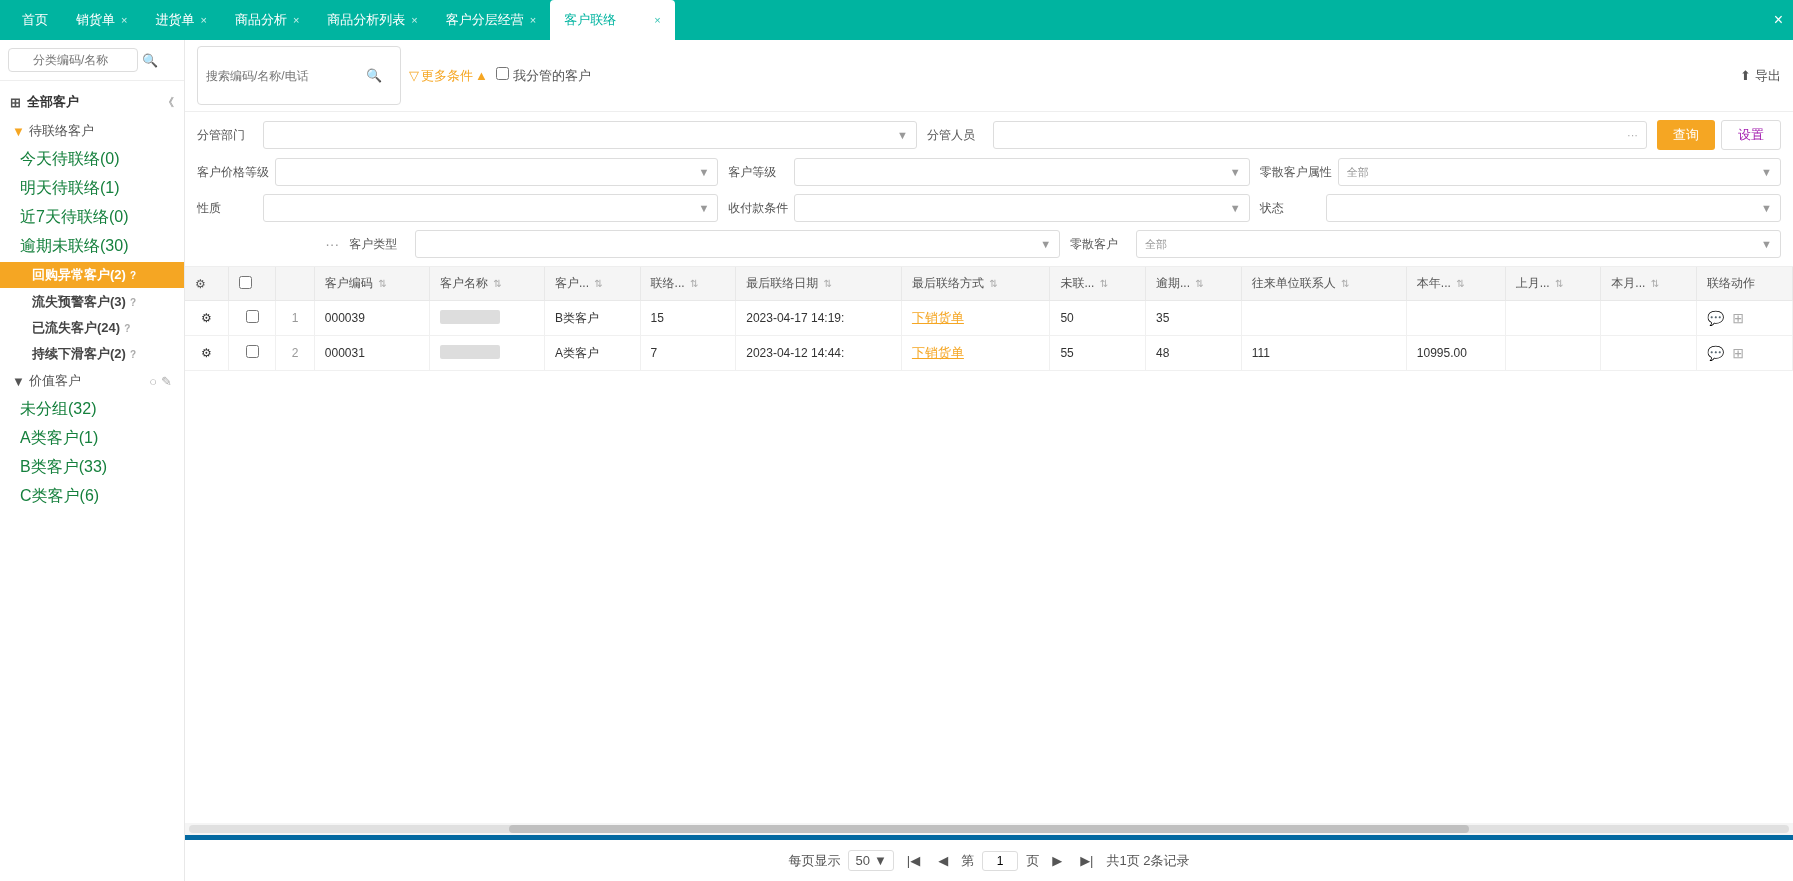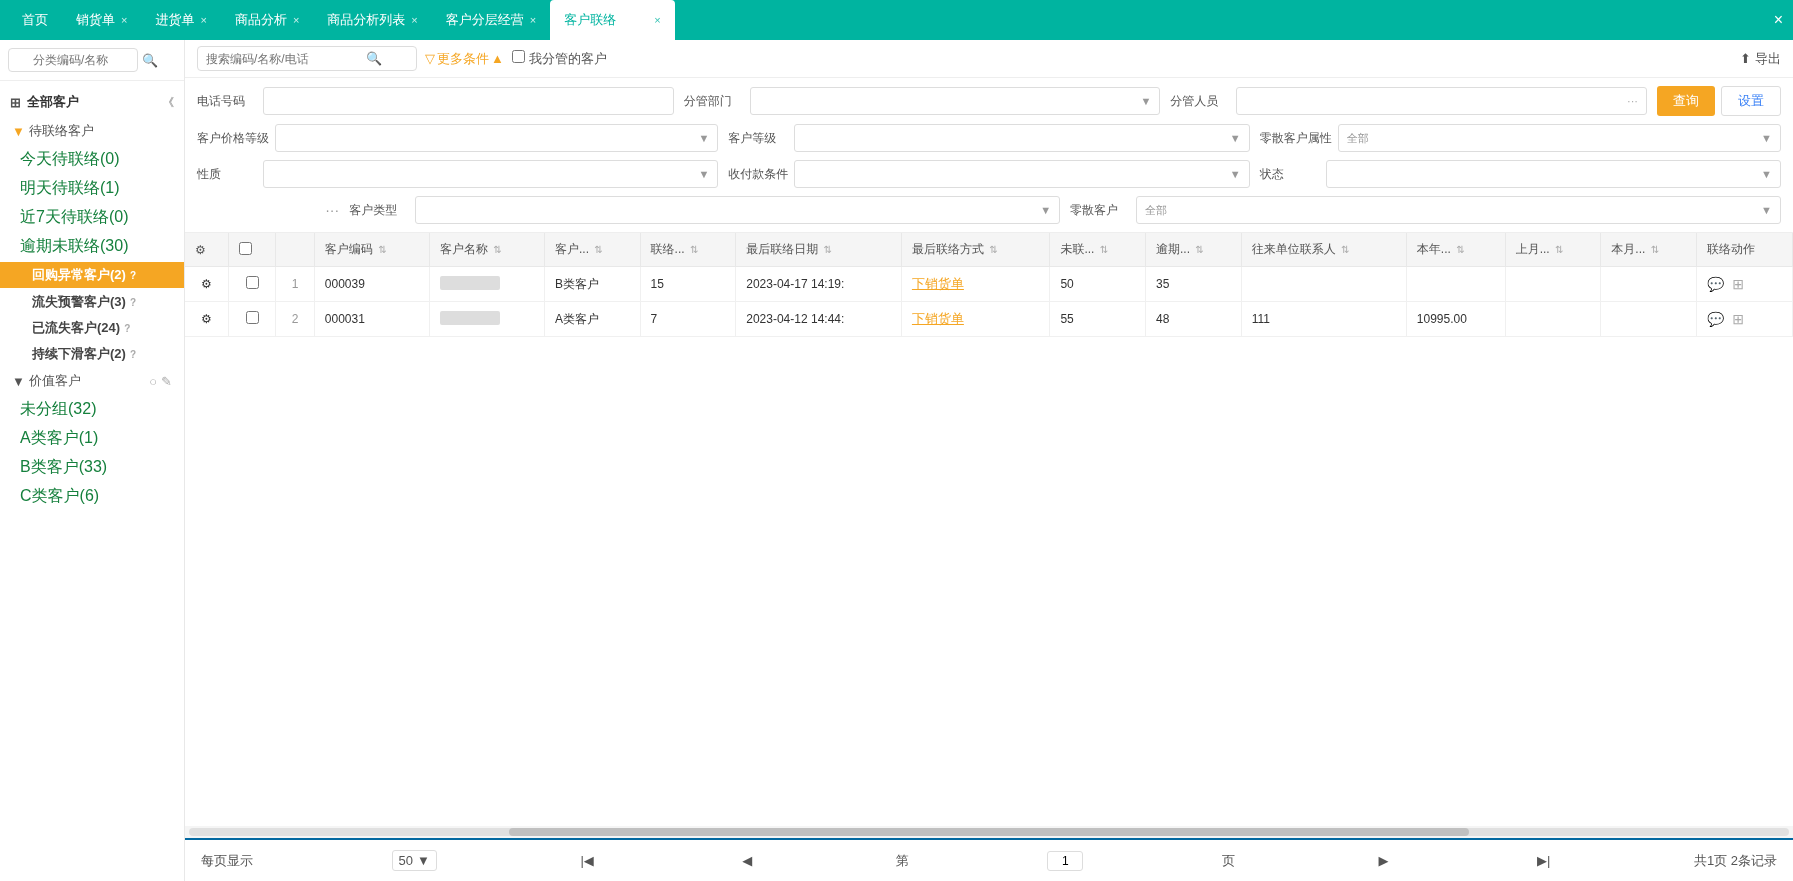"搜索编码/名称/电话" .search-input-wrap { padding: 4px 8px -> 21px 8px; width: 220px -> 204px }
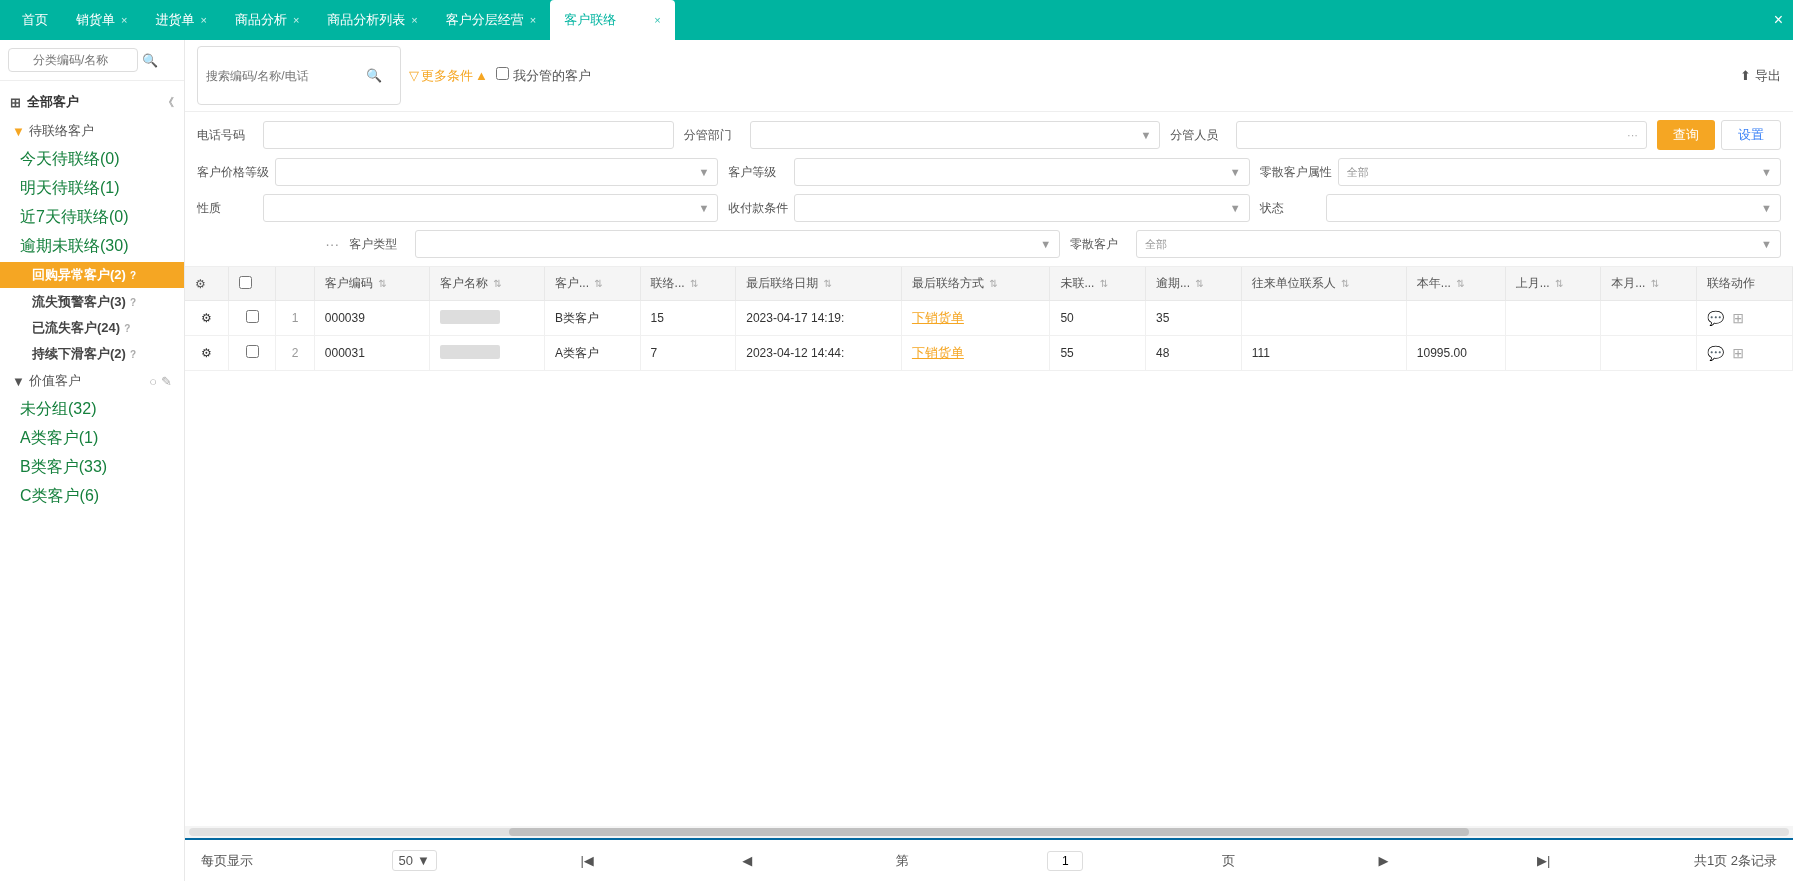"电话号码" div.filter-field { html: <div> <span>电话号码</span> <input> </div> -> none }
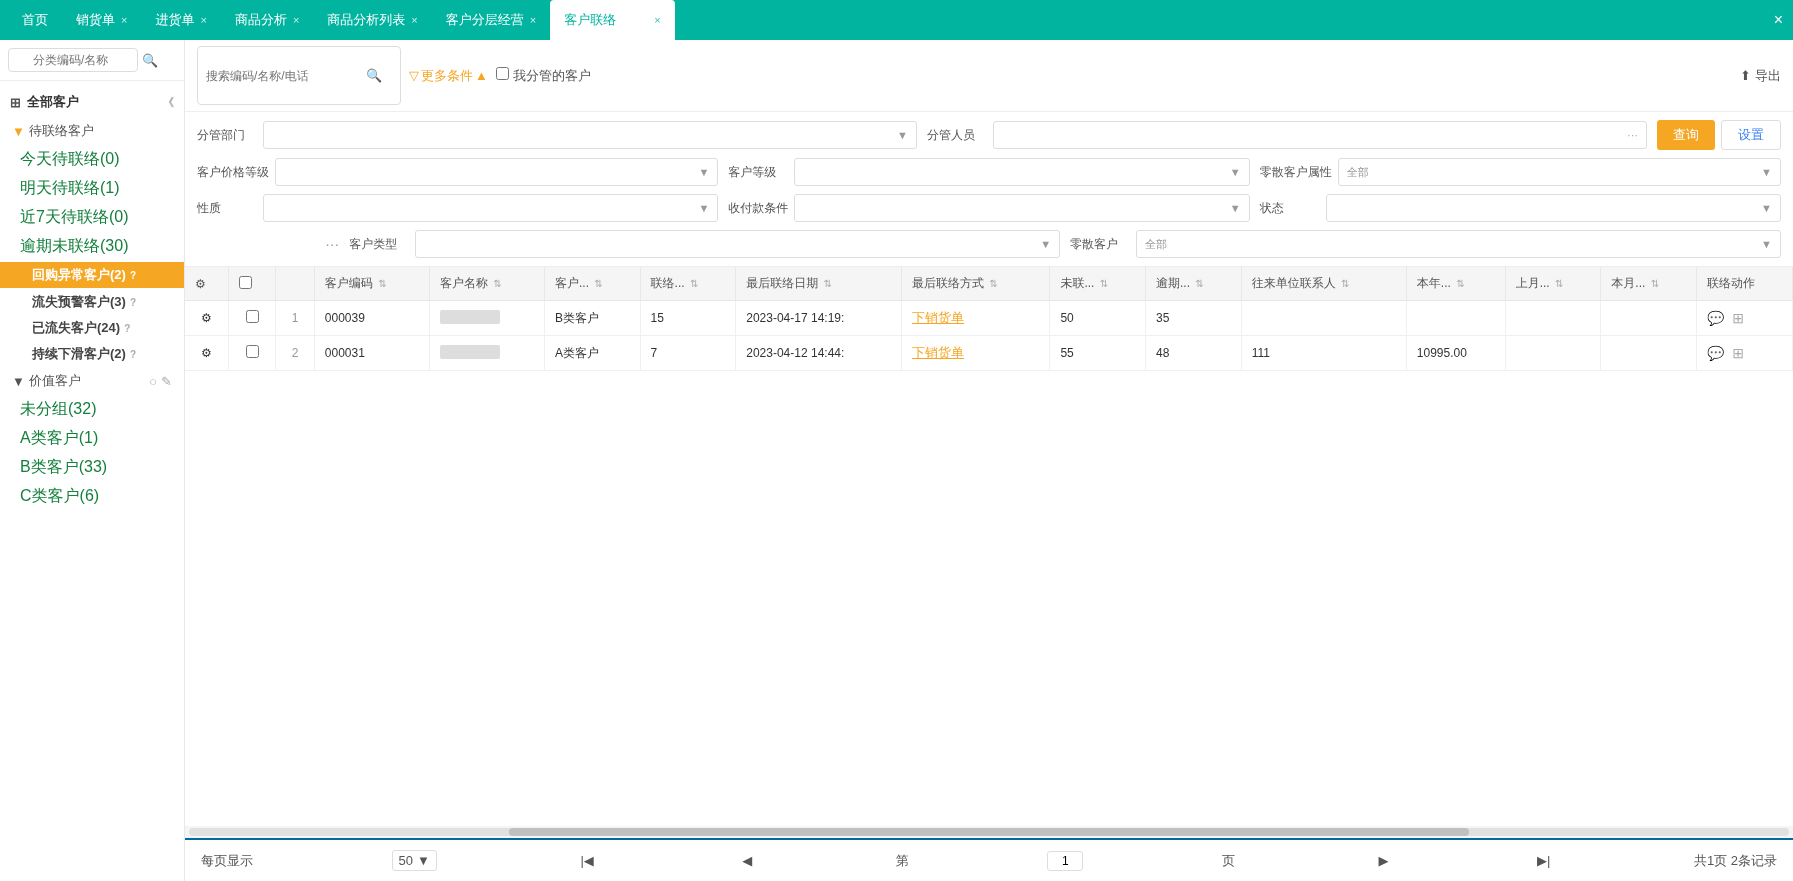"设置" .btn-settings { color: #3b82f6 -> #a21caf }
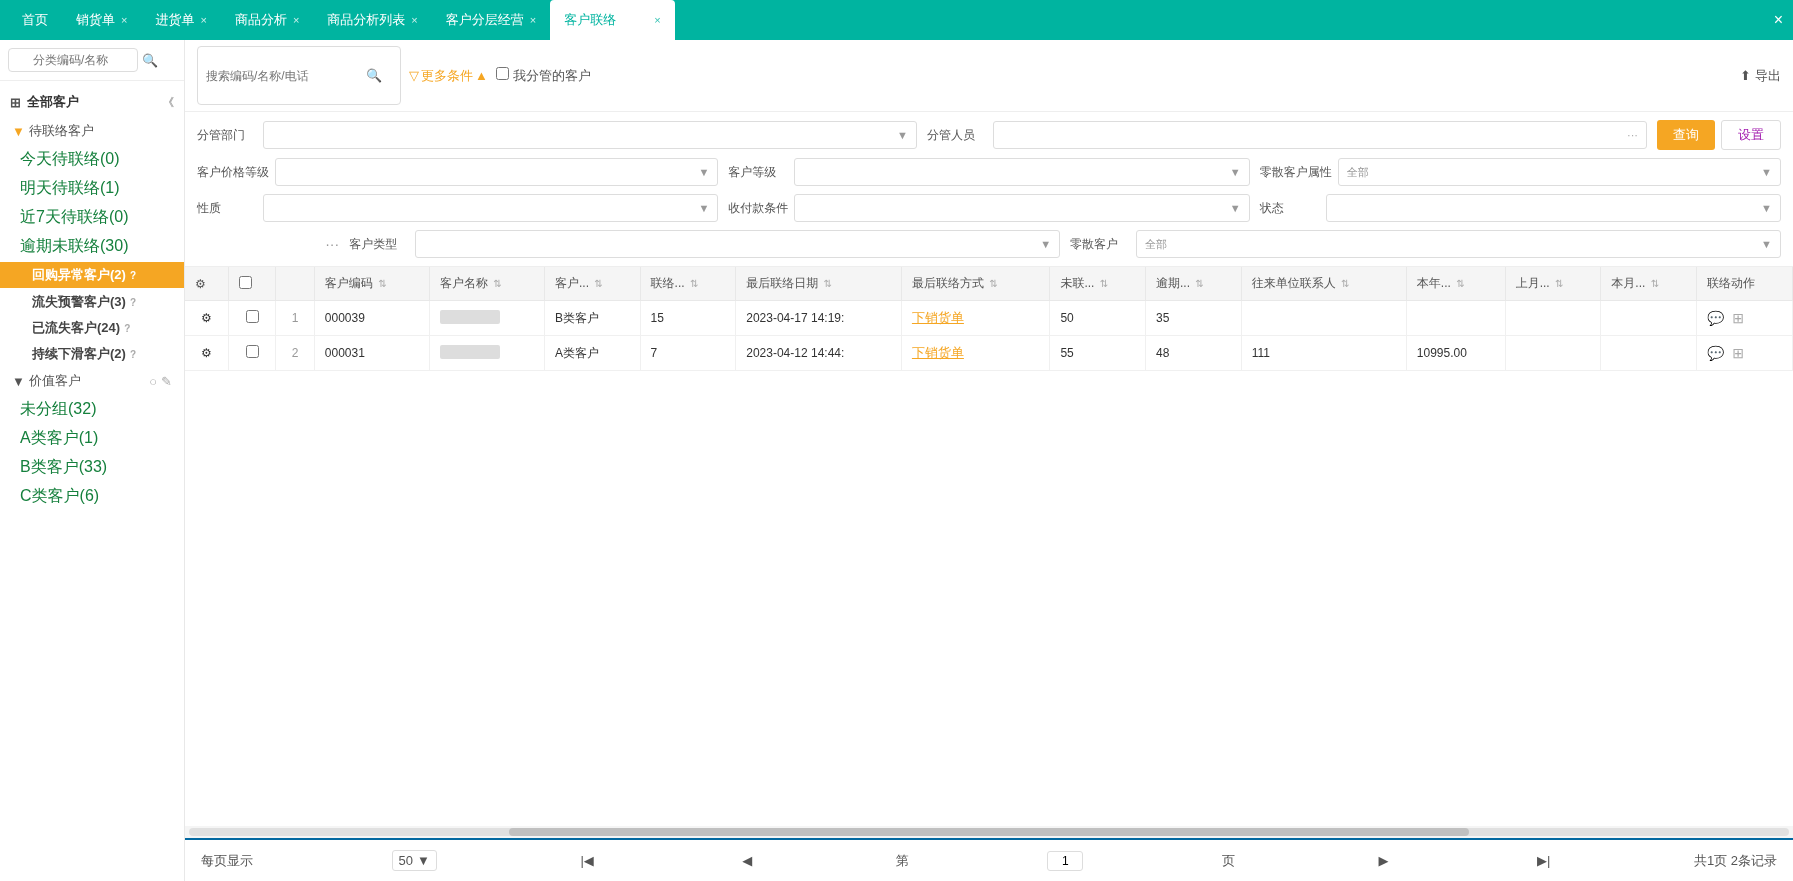"每页显示" .pagination { border-top: 2px solid #0369a1 -> 5px solid #0369a1; justify-content: space-between -> center }
